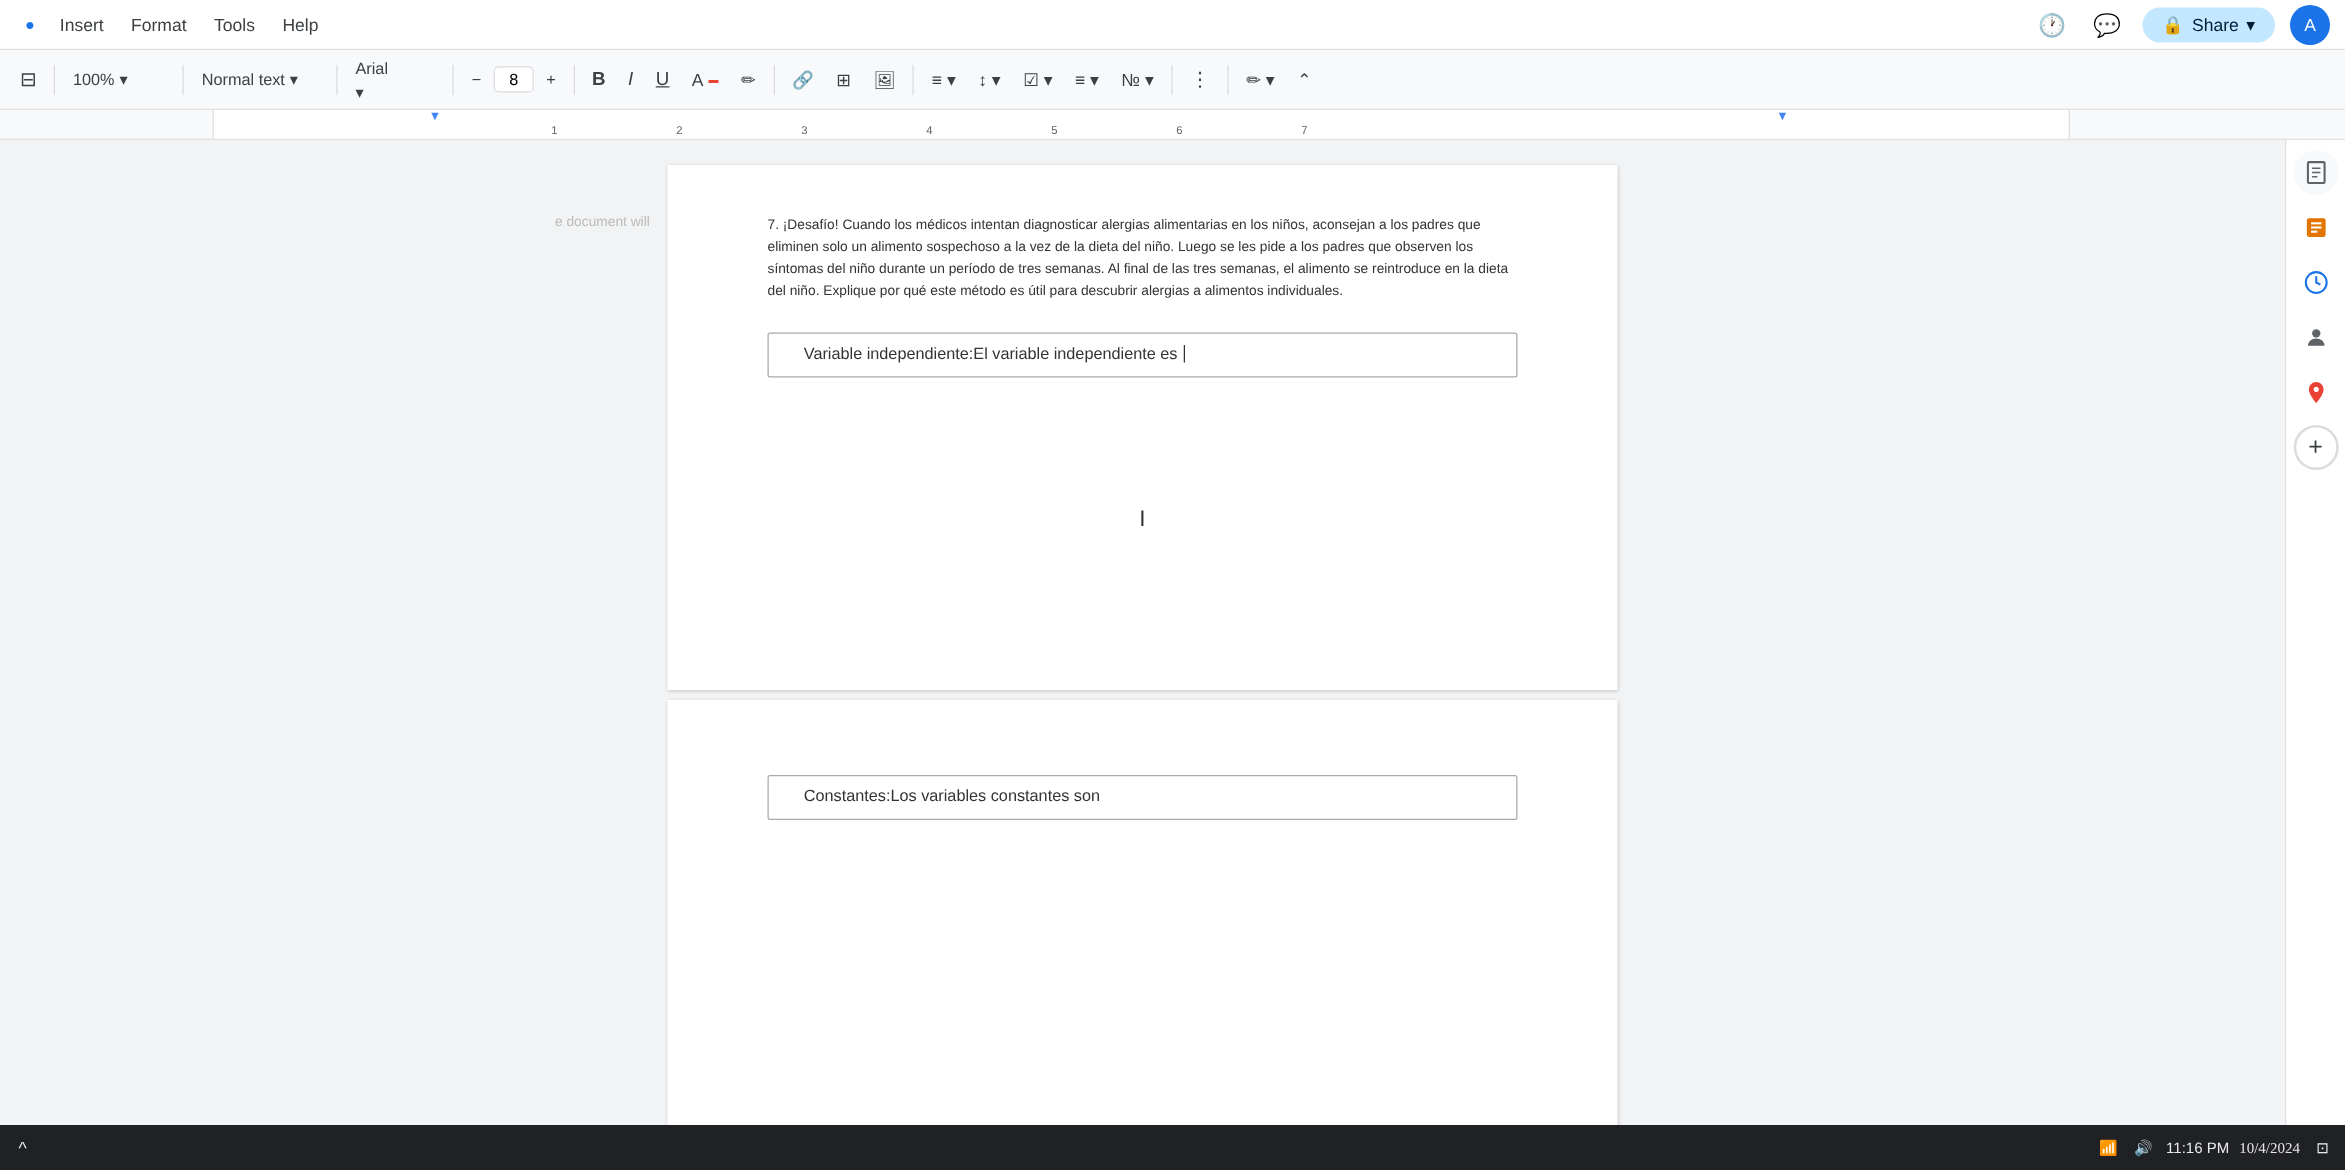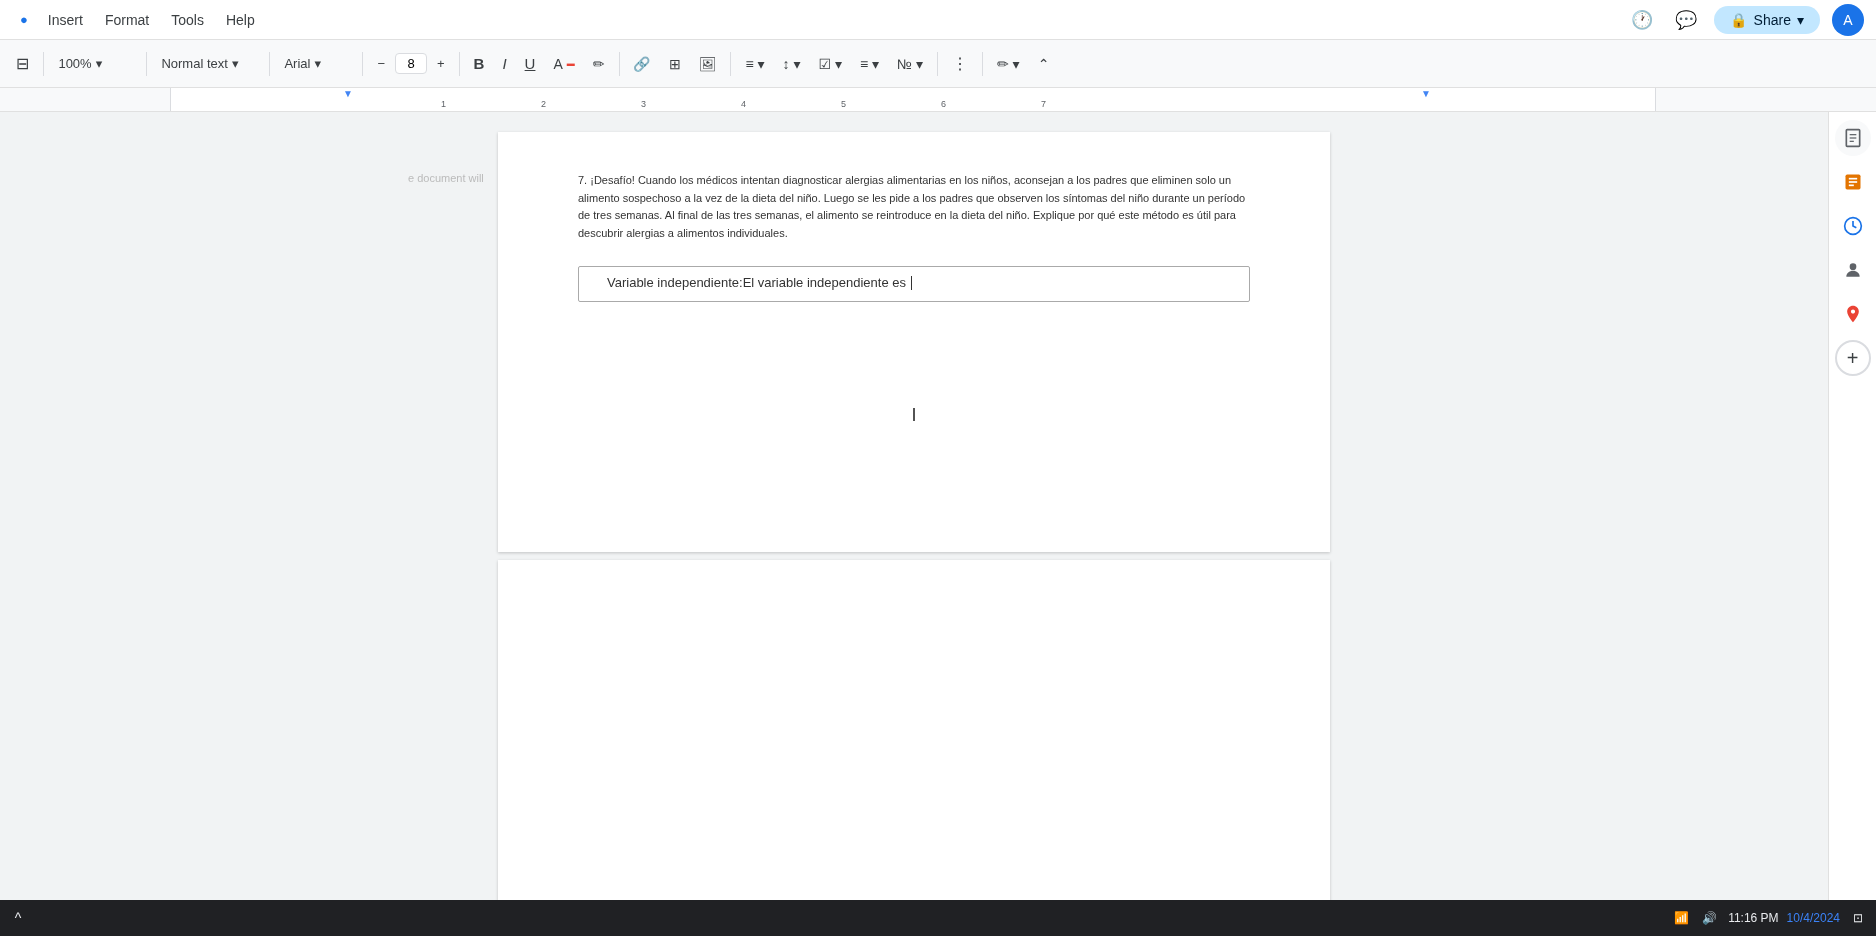"Arial" div.tb-dropdown { flex-direction: none -> column }
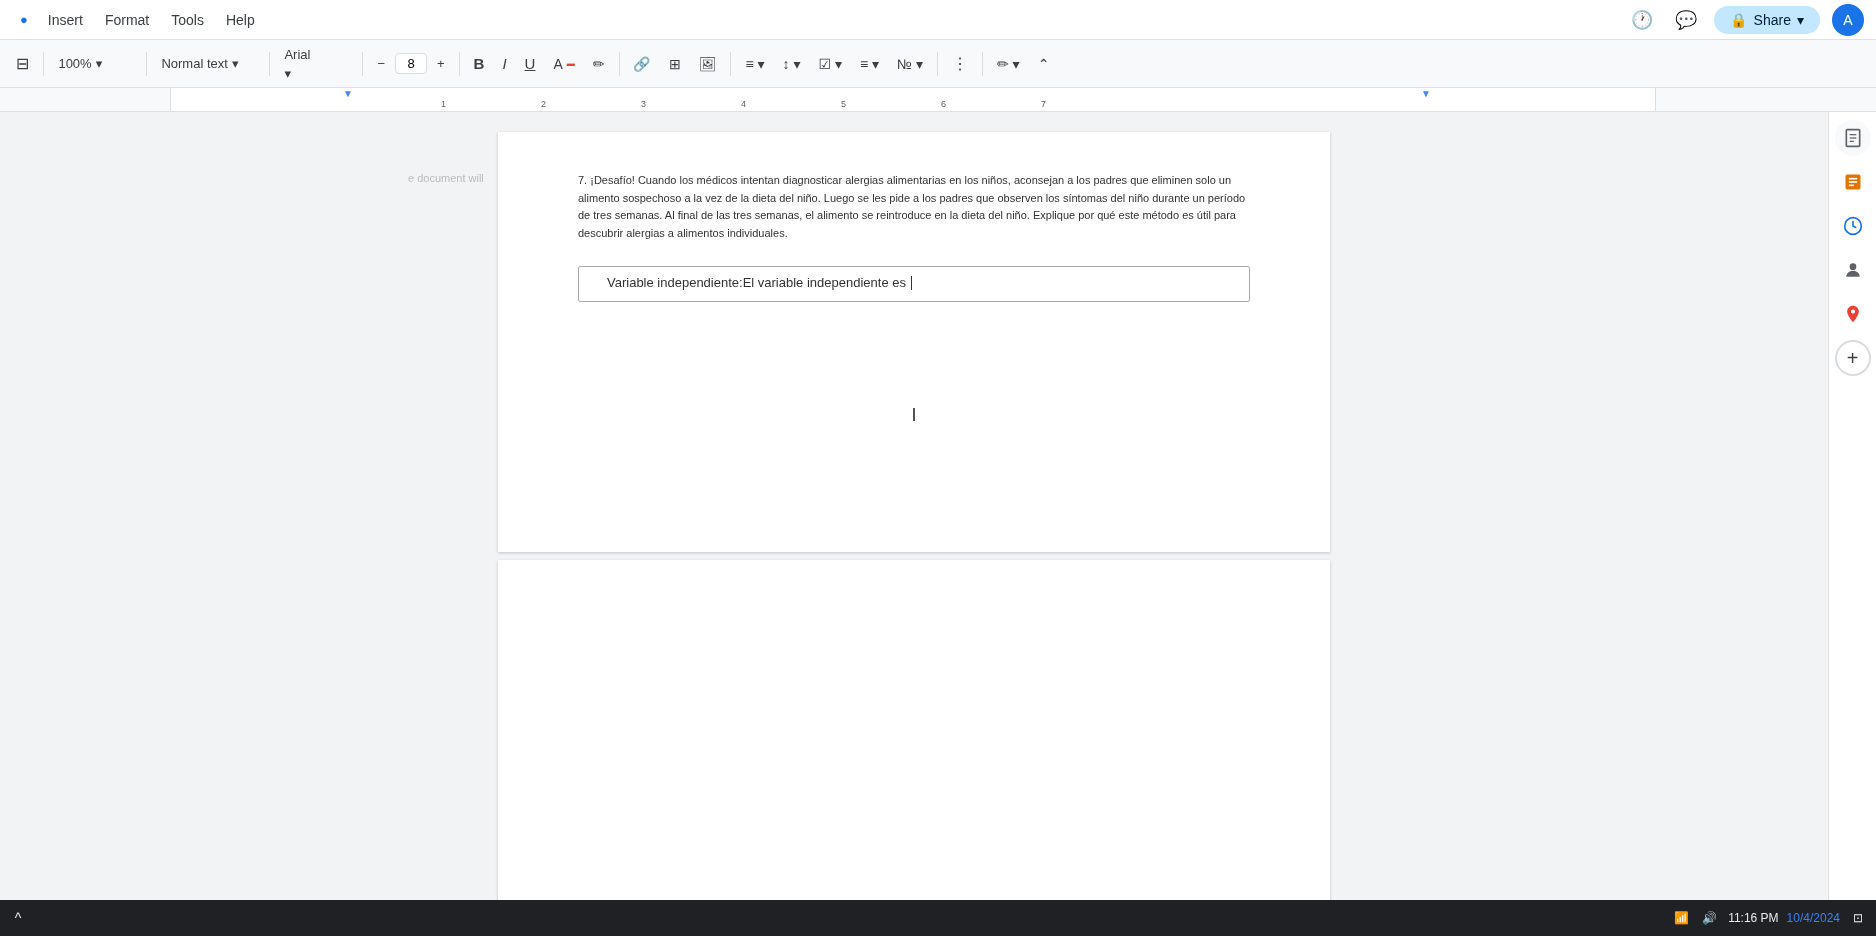"e document will" .page { width: 832px -> 760px }
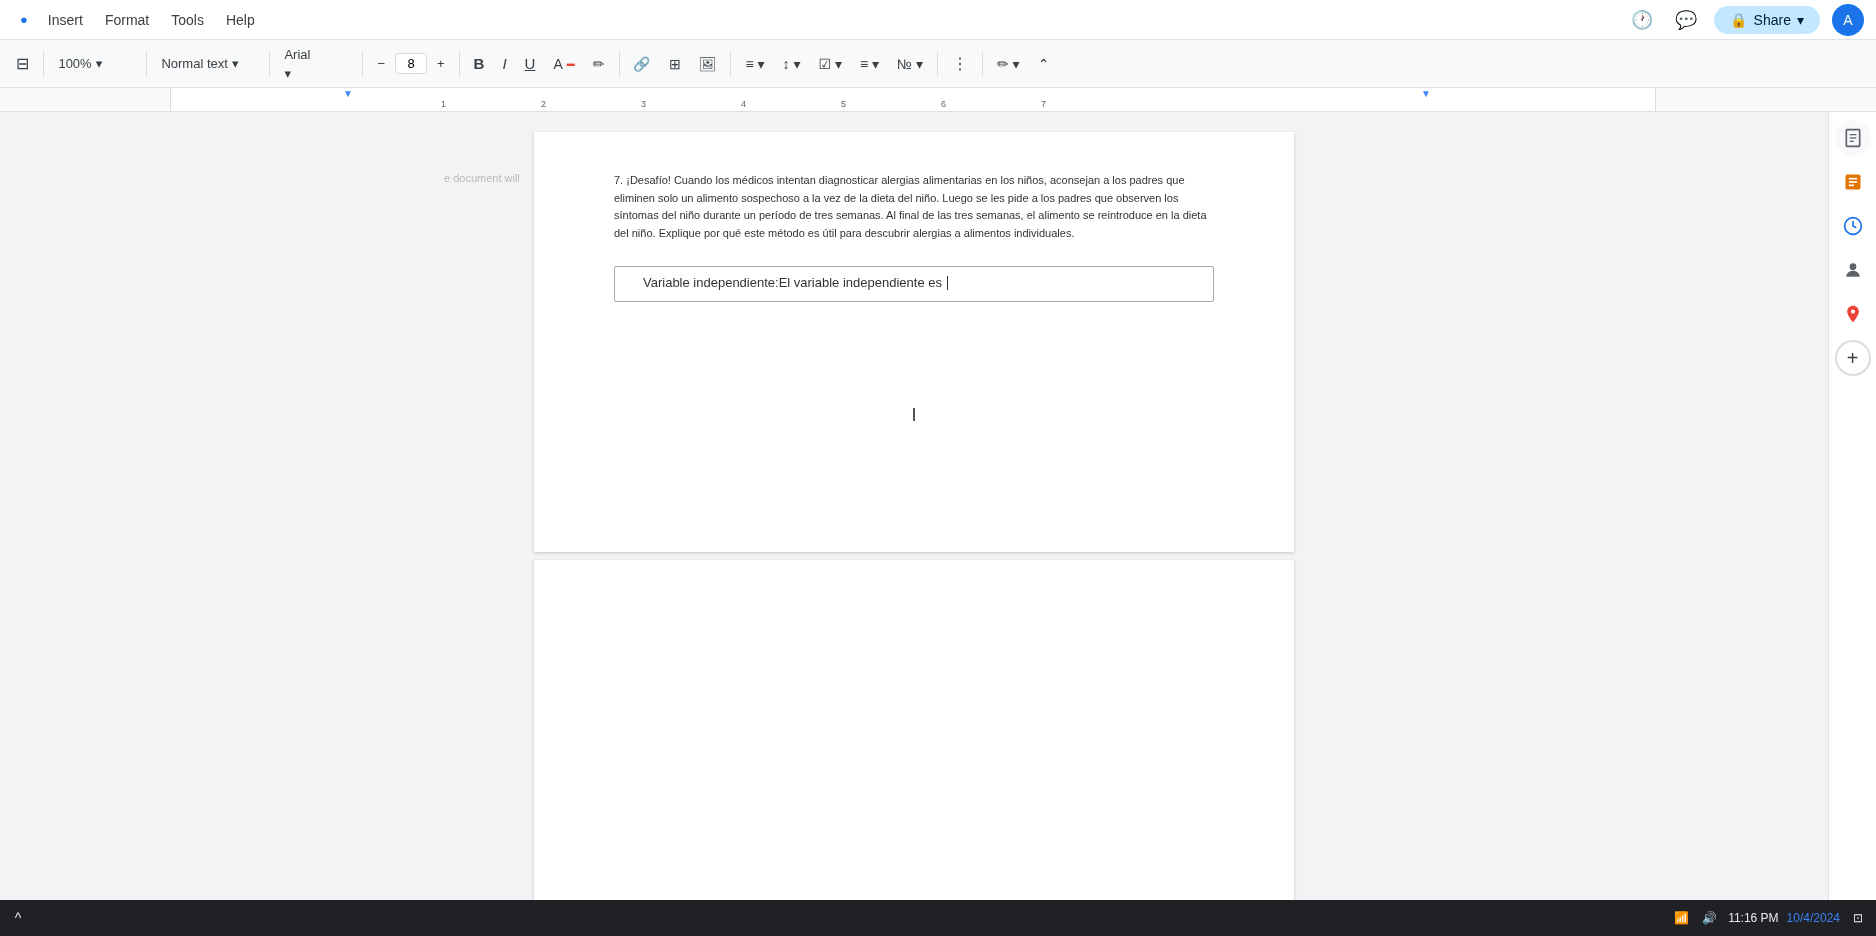"Constantes:Los variables constantes son" div.textbox { html: none -> <div> <span>Constantes:Los variables constantes son</span> </div> }
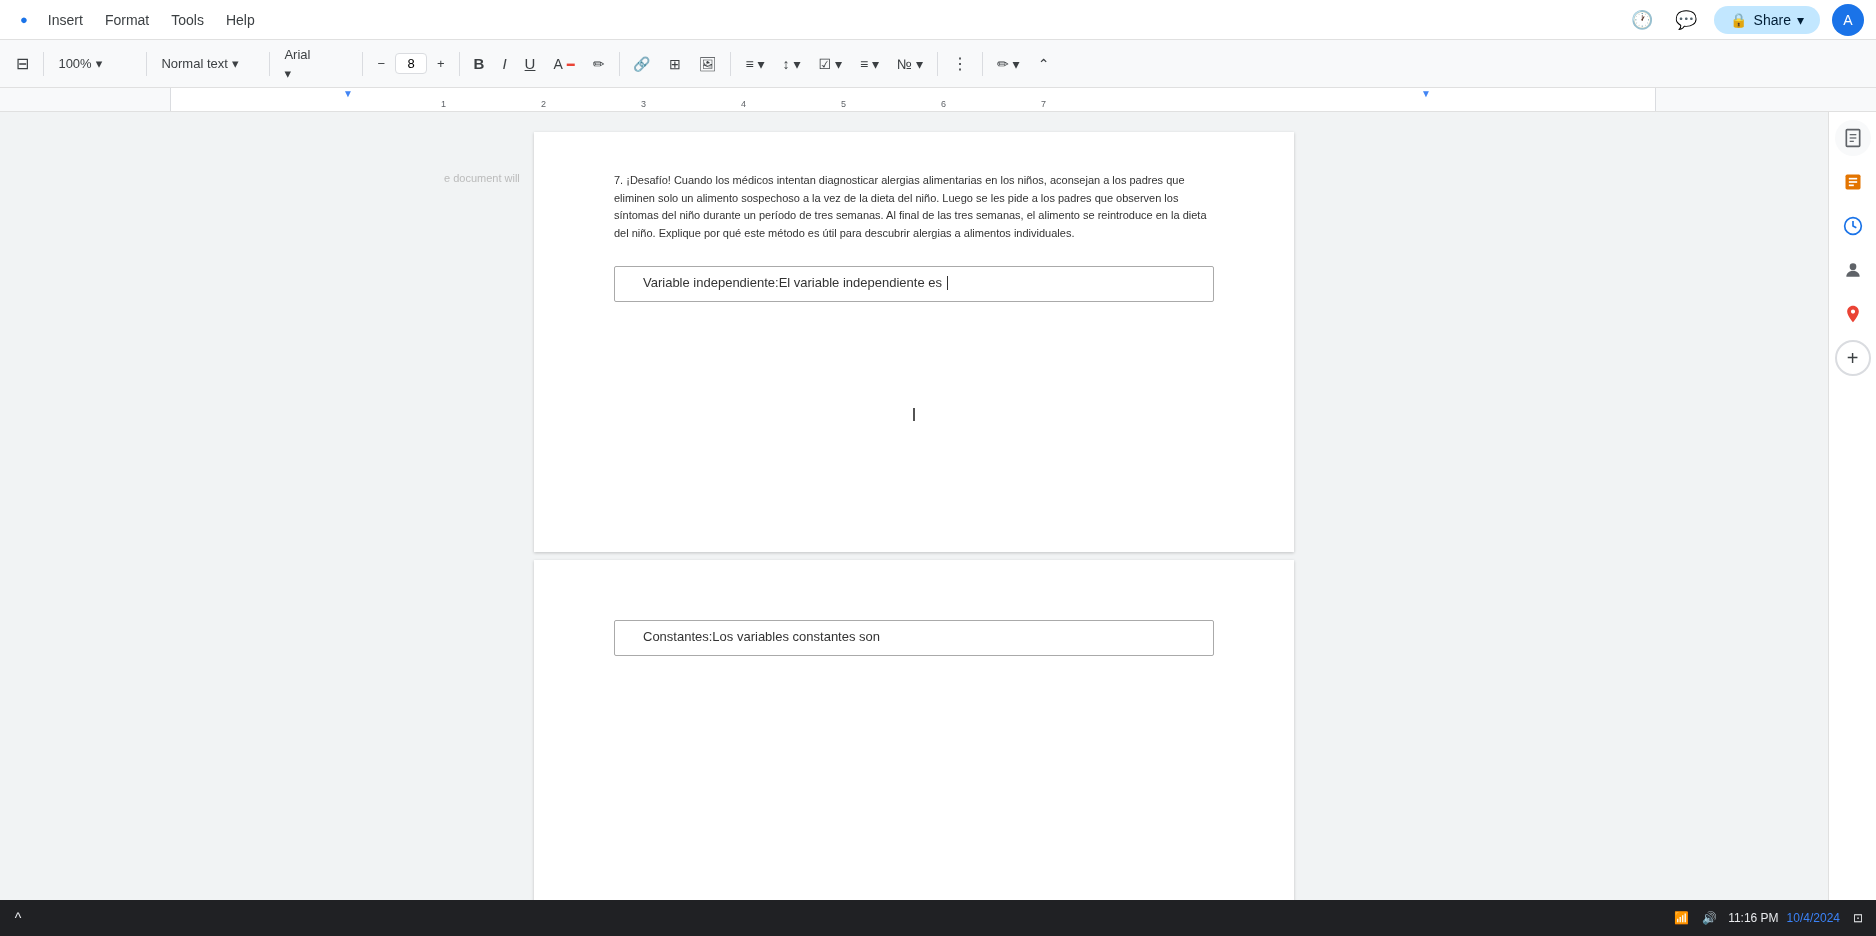"10/4/2024" div { color: #3b82f6 -> #e5e5e5; font-family: none -> Liberation Serif, serif }
